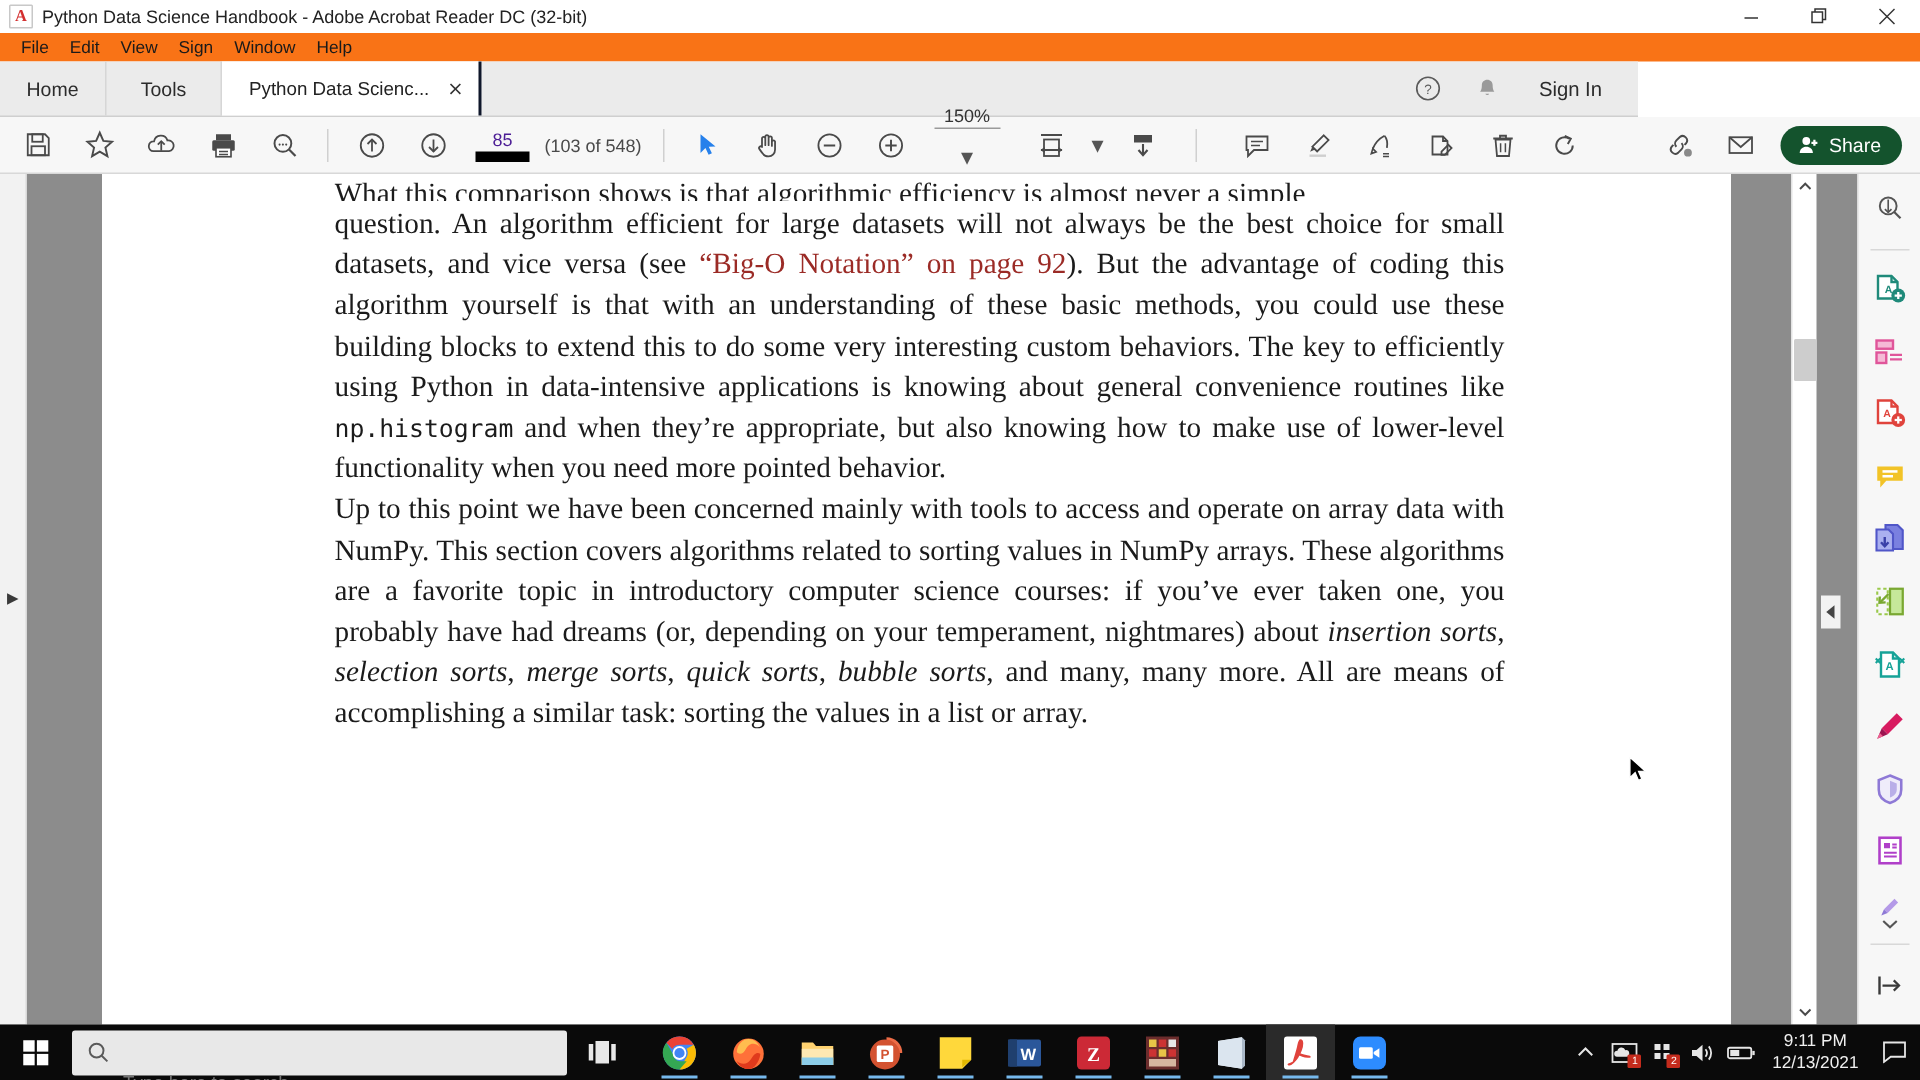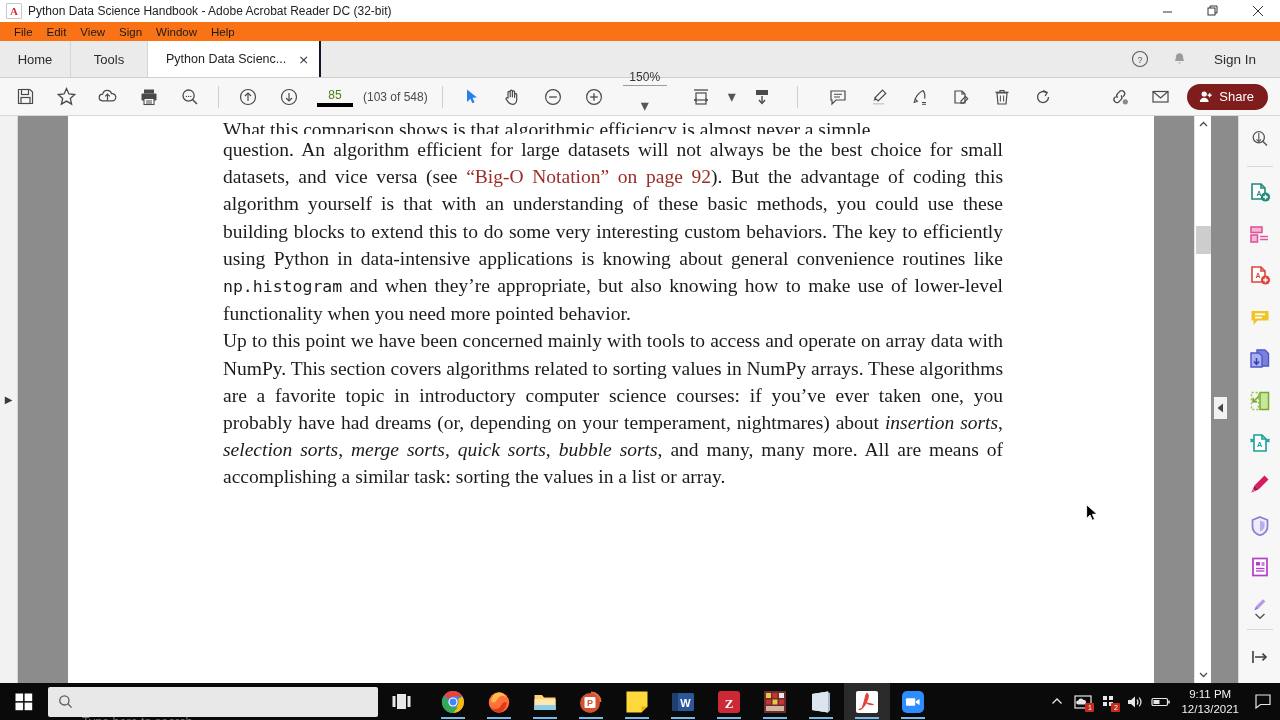"Home" .tabstrip { width: 1280px -> 1092px }
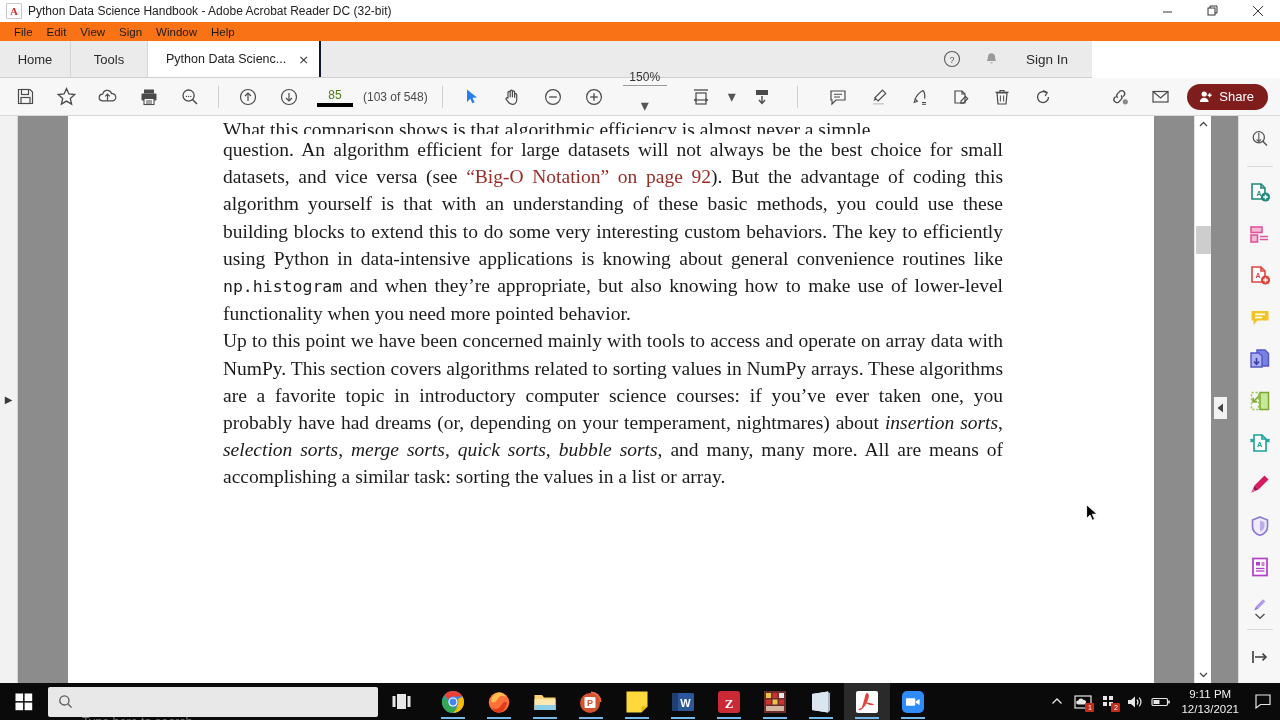"85" .page-input { border-bottom: 4px solid #000000 -> 7px solid #000000; color: #4d7c0f -> #4c1d95 }
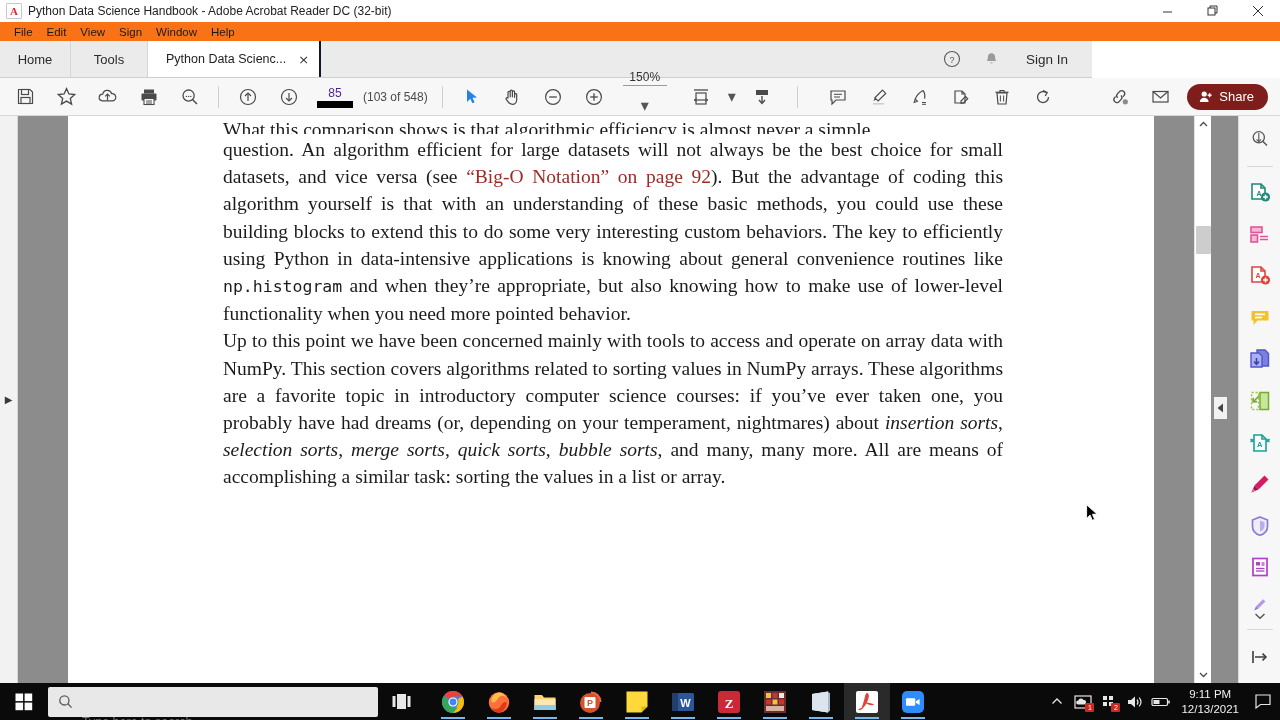"Share" .share-btn { background: #7f1d1d -> #14532d }
